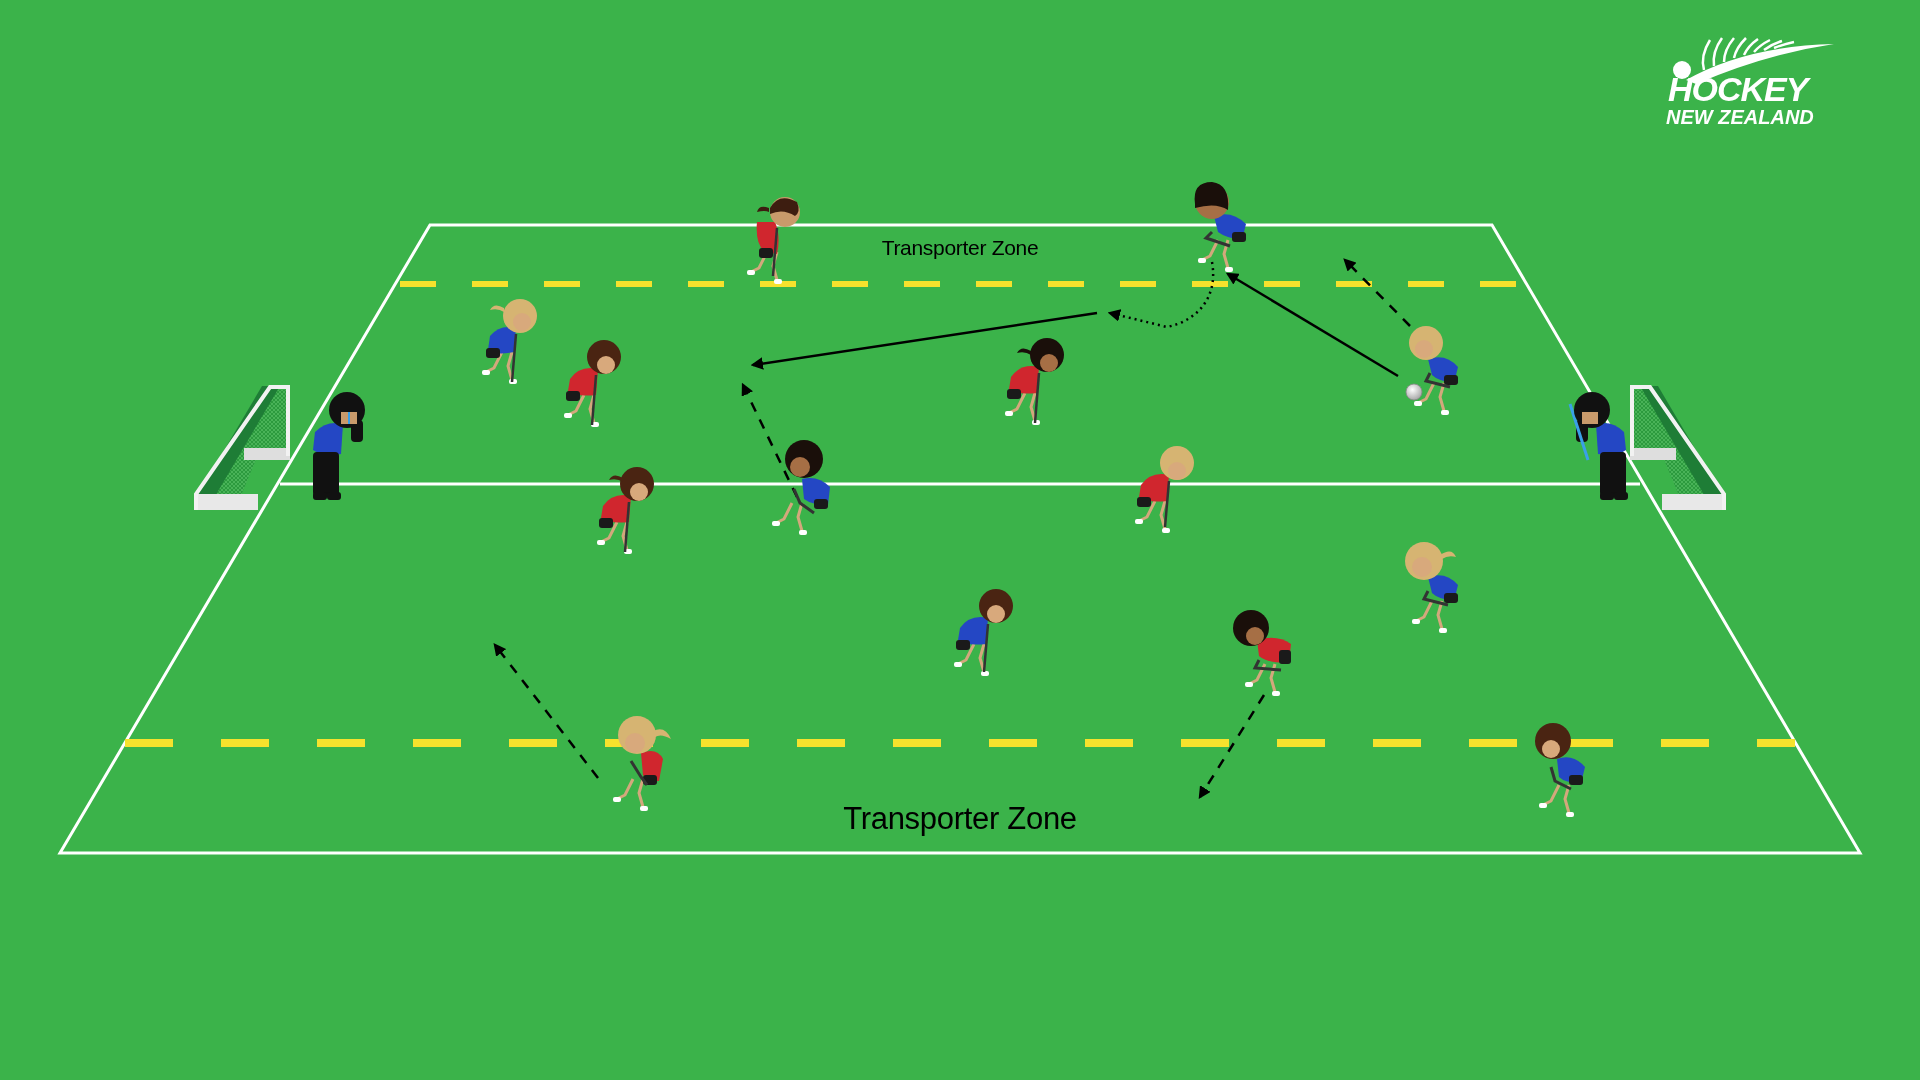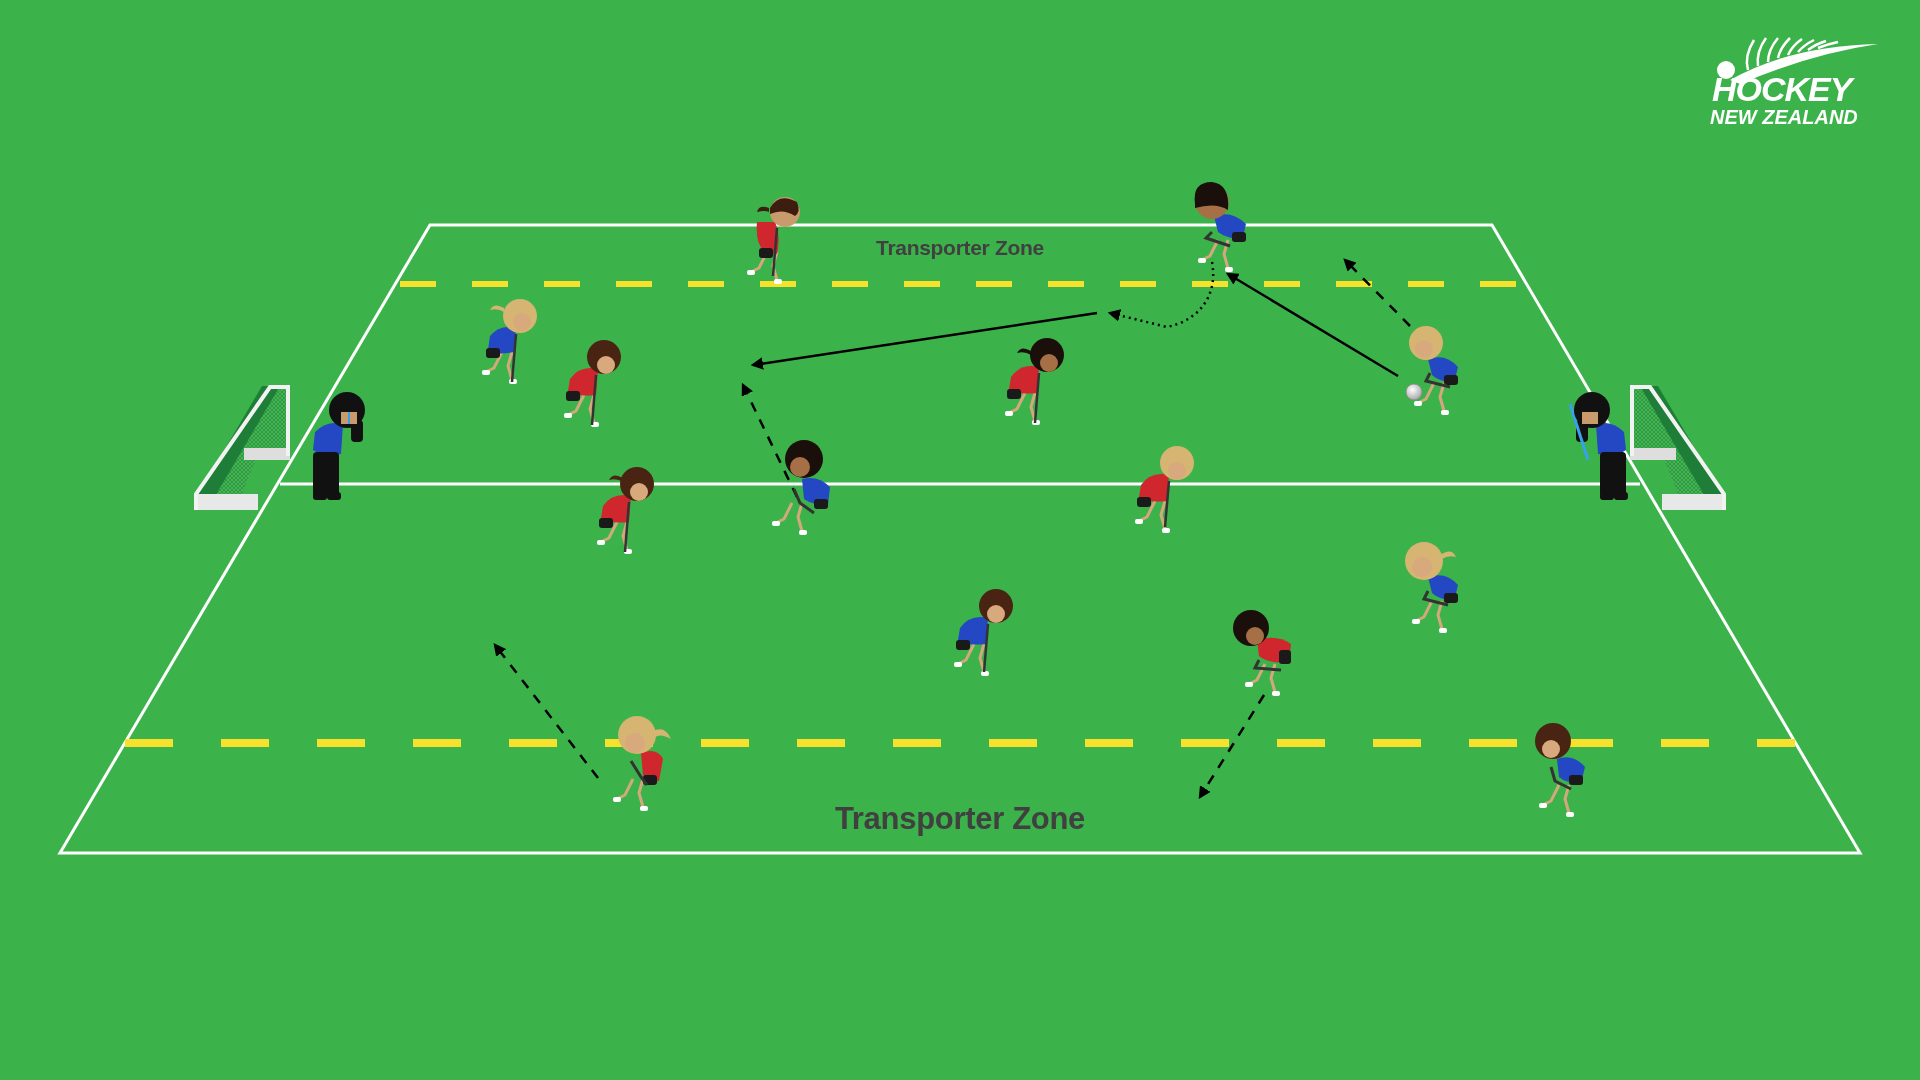"HOCKEY" #logo { left: 1700px -> 1656px }
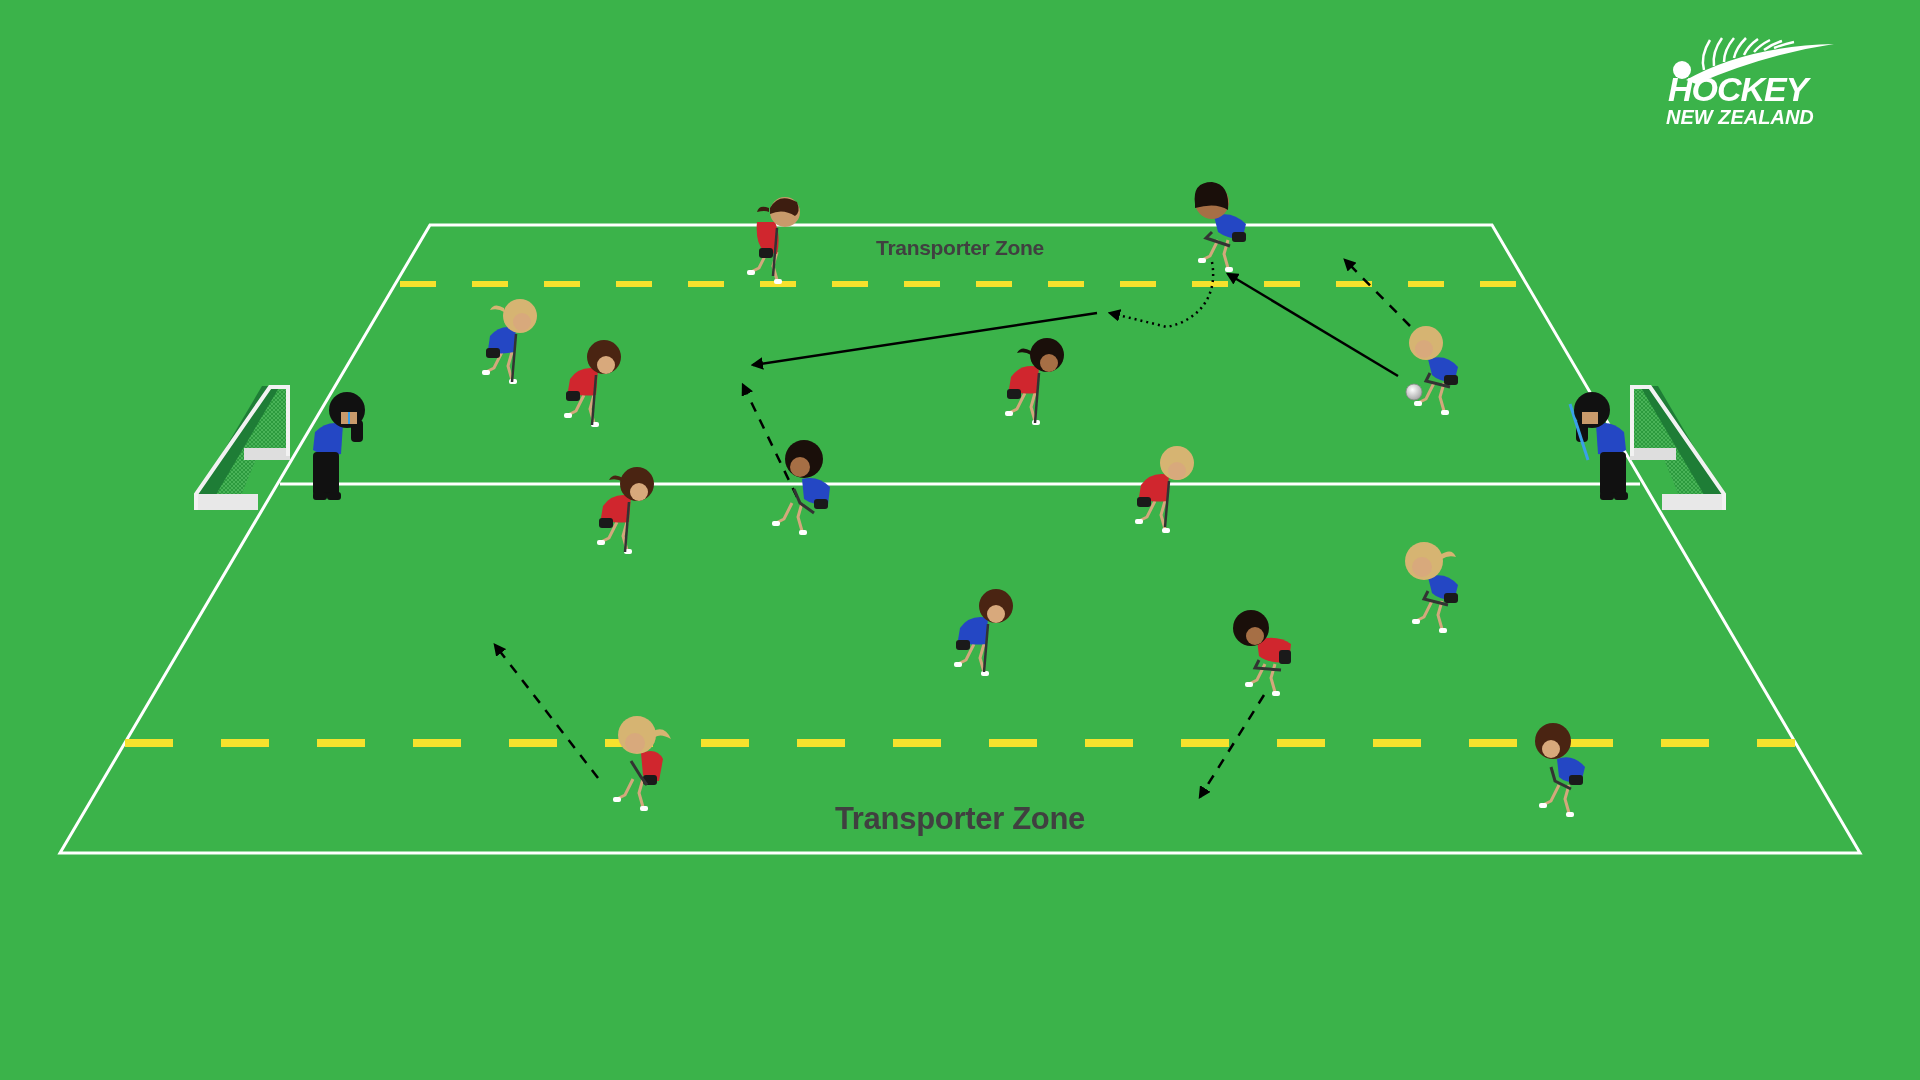"Transporter Zone" .zone-label { color: #404040 -> #000000; font-weight: bold -> normal }
